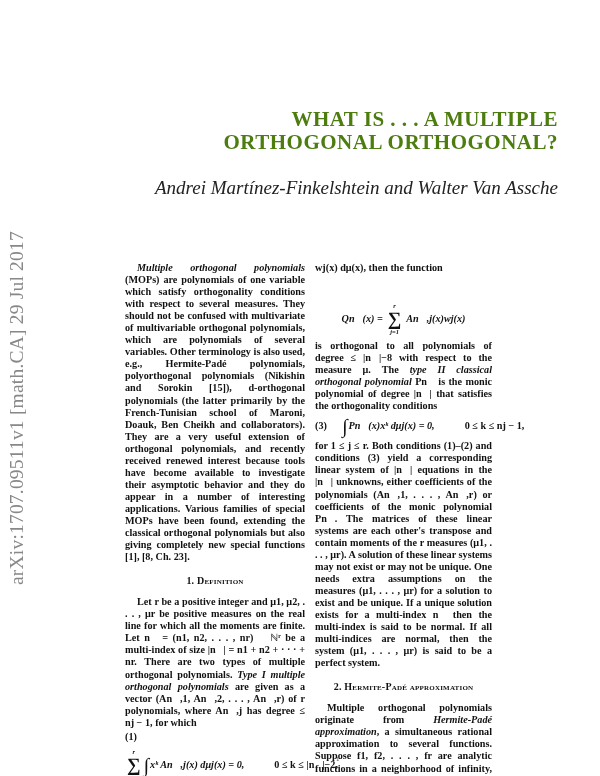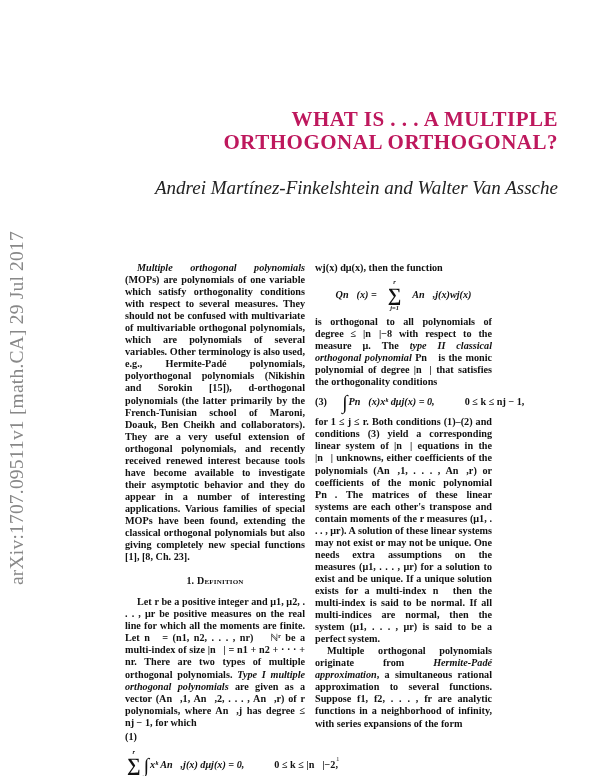"WHAT IS . . ." .title { color: #be185d -> #4d7c0f }
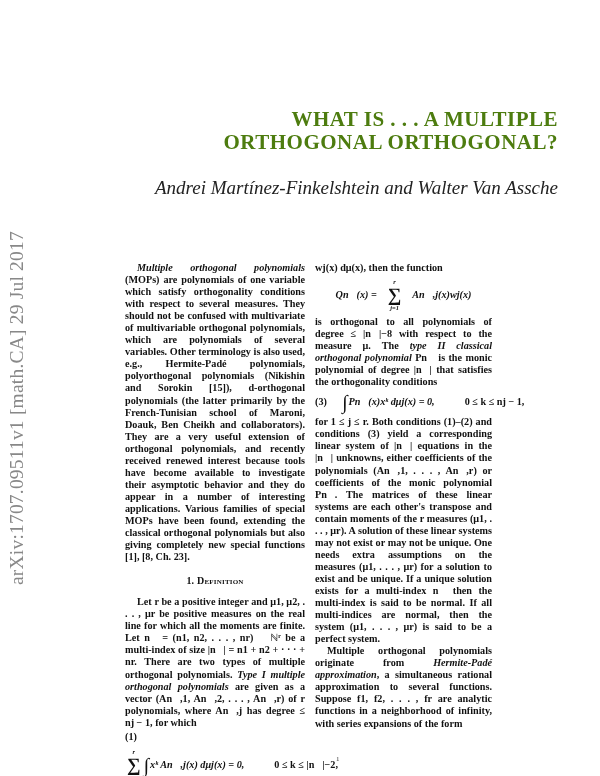"Qn⃗(x) =" .eqbody { gap: 9px -> 3px; margin-top: none -> 24px }
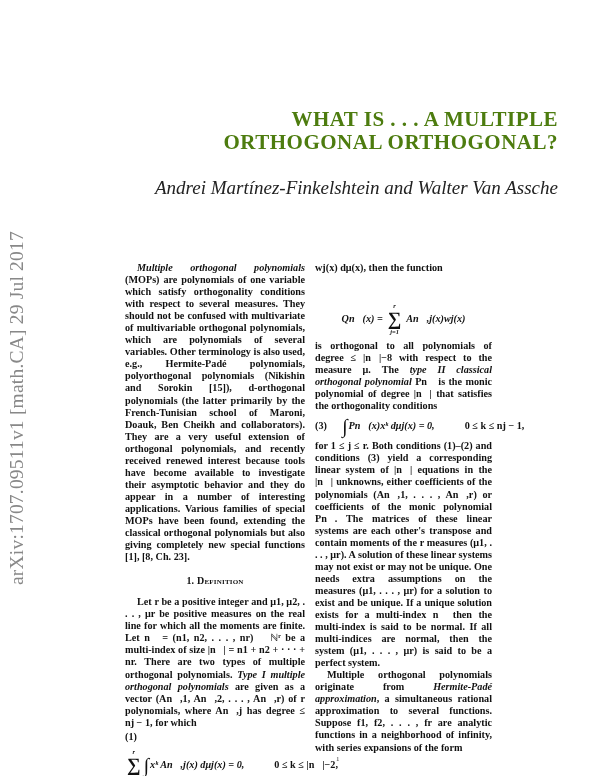"2. Hermite-Padé approximation" div.sec { html: none -> <div> <span>2.</span> <span>Hermite-Padé approximation</span> </div> }
